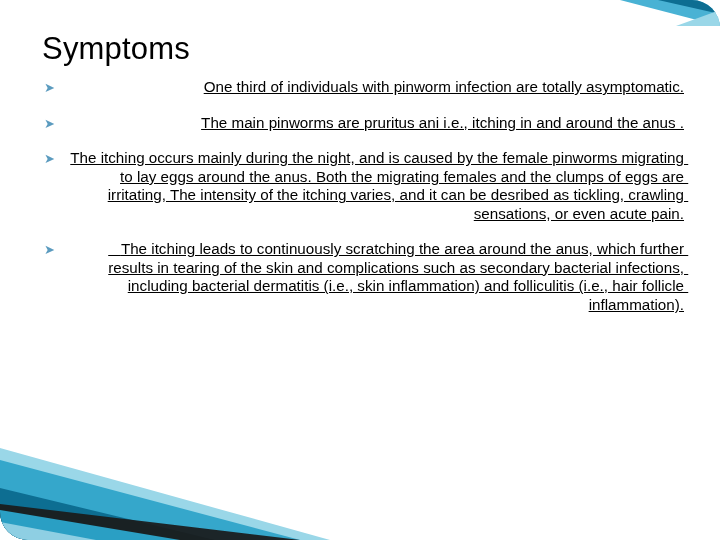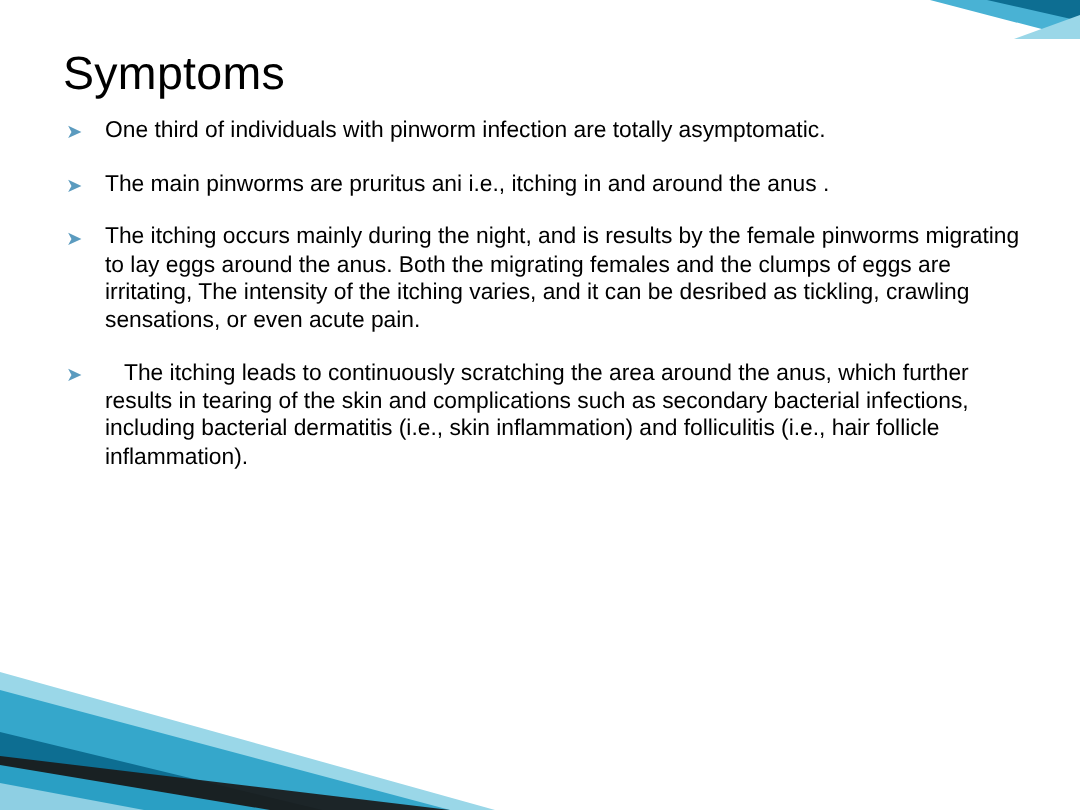"Symptoms" .slide { border-radius: none -> 28px }
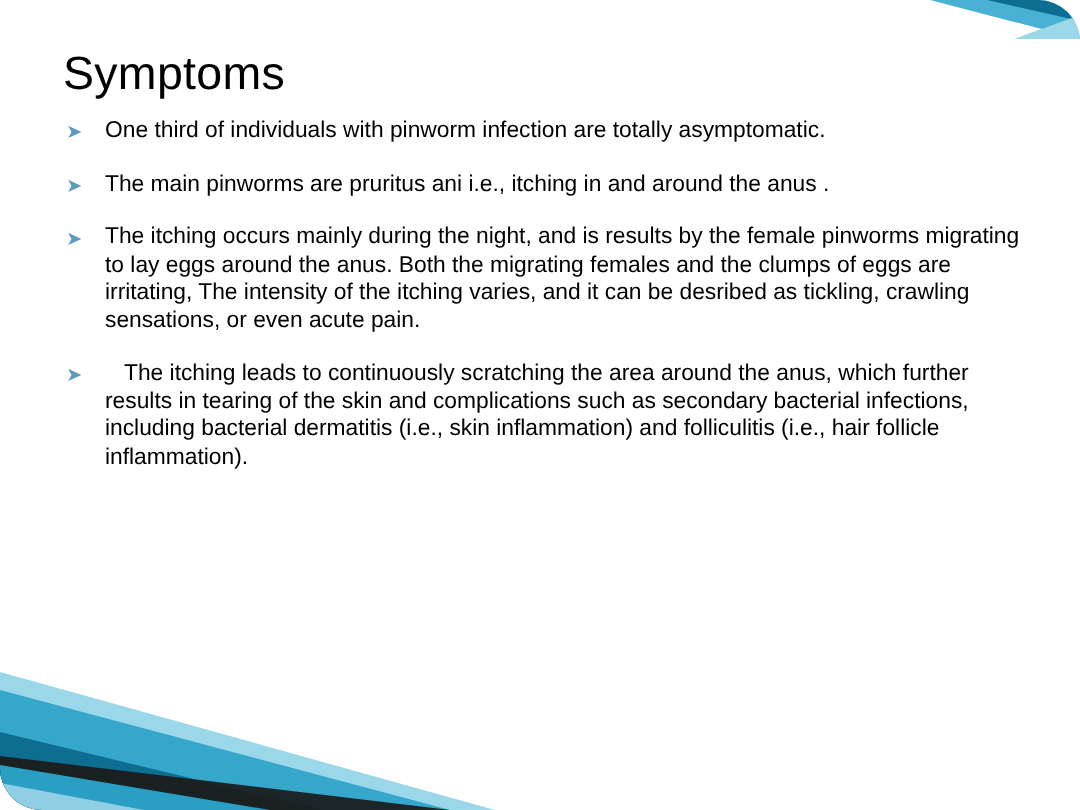"One third of individuals with" .bullet-text { text-align: left -> right; text-decoration: none -> underline }
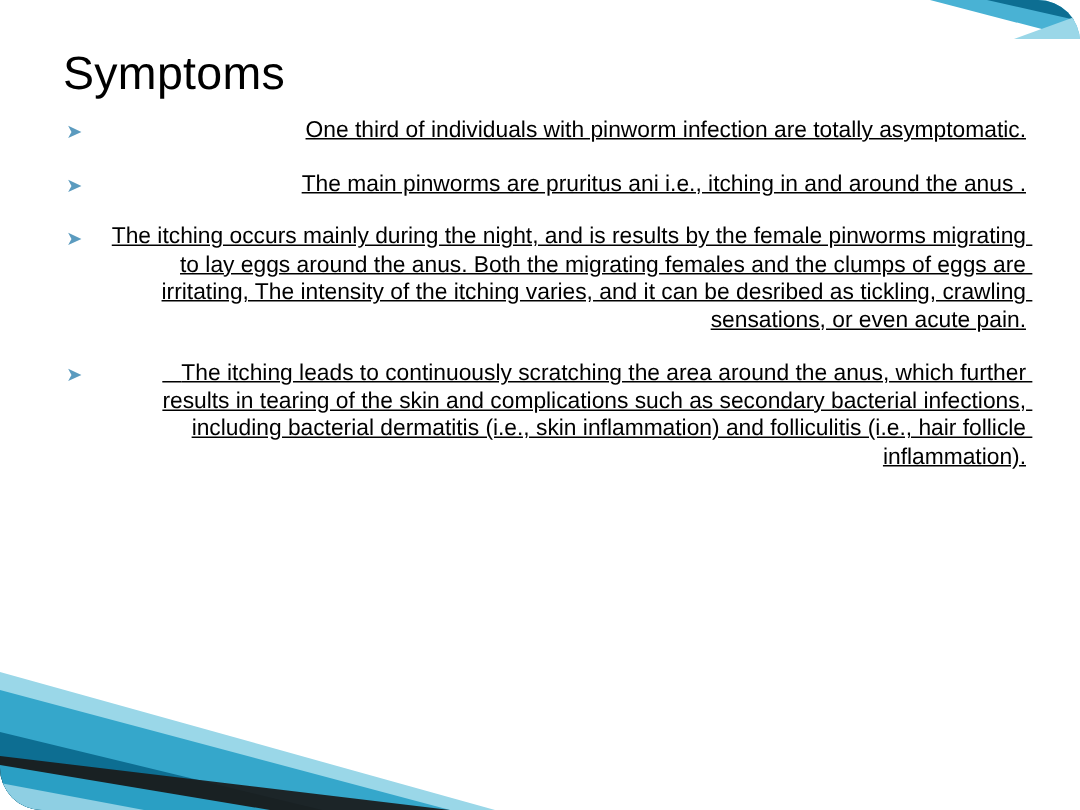"The itching occurs mainly during" span.bullet-text { text: results -> caused }
